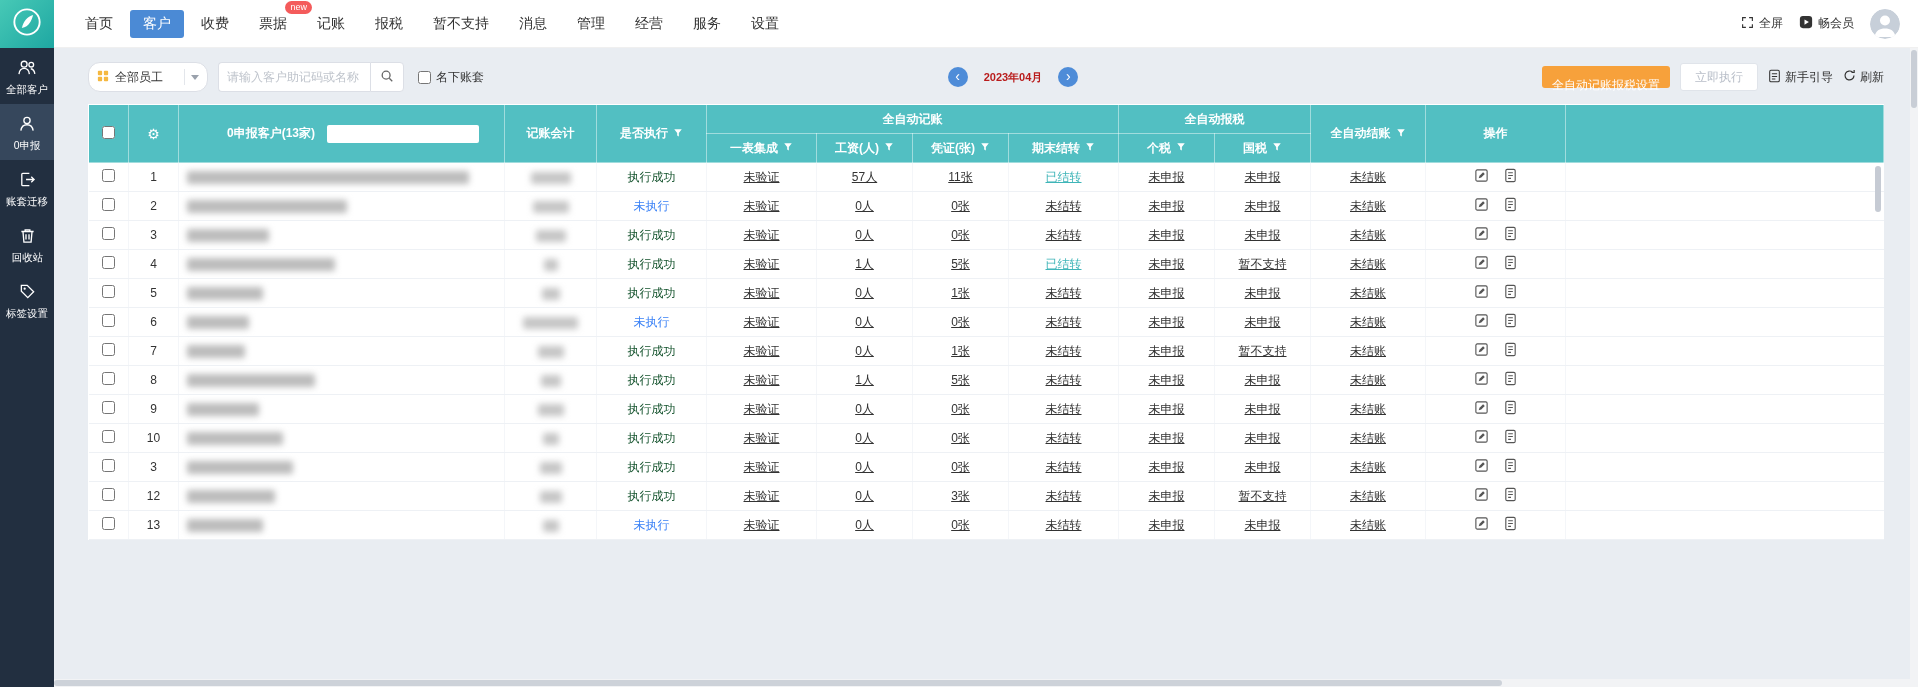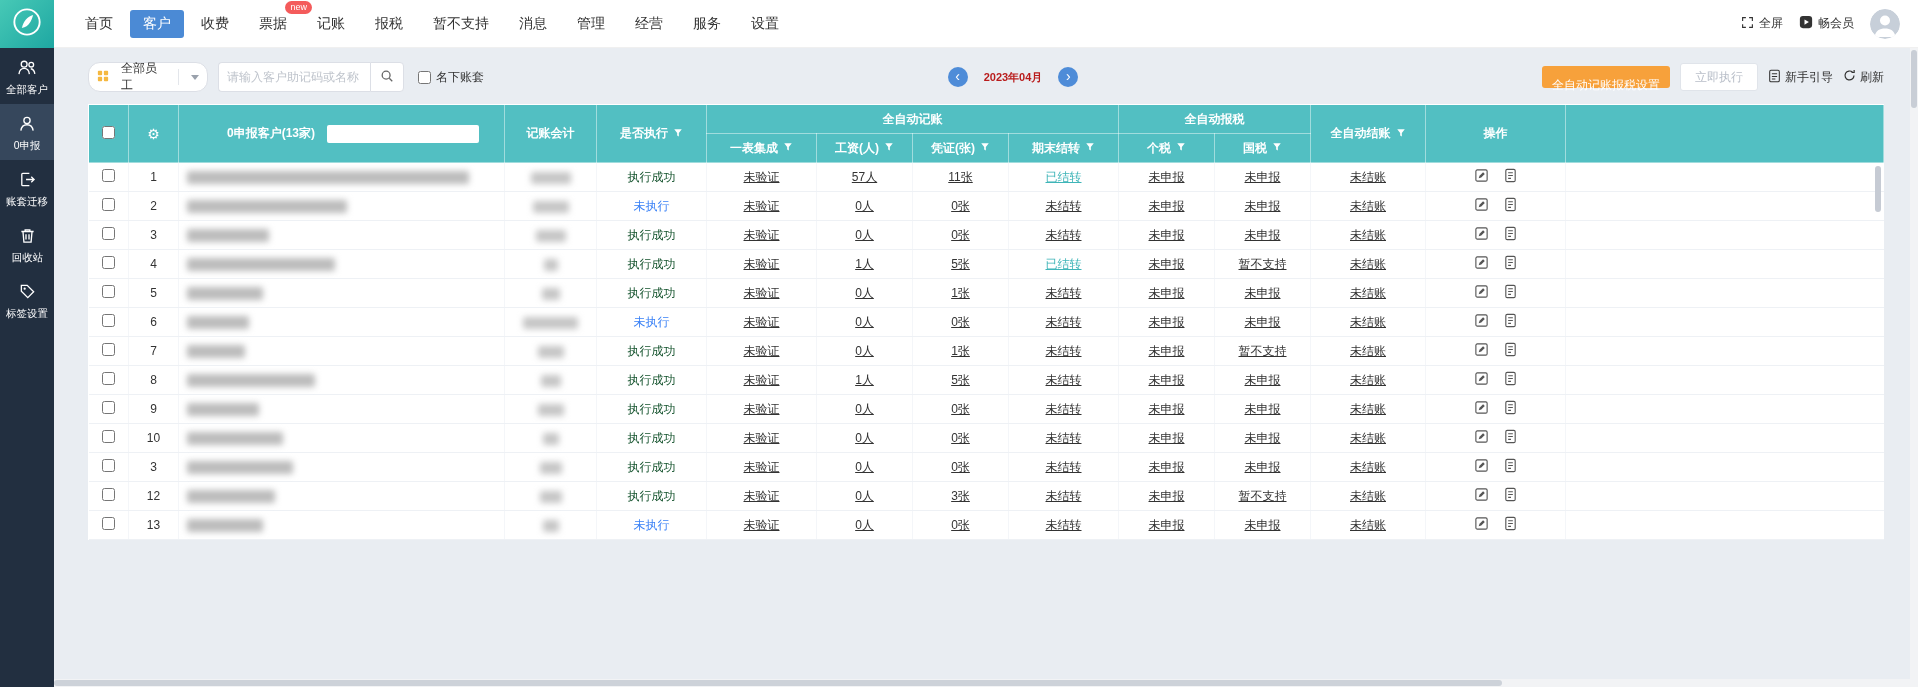"全部员工" .select-box { gap: 12px -> 6px }
